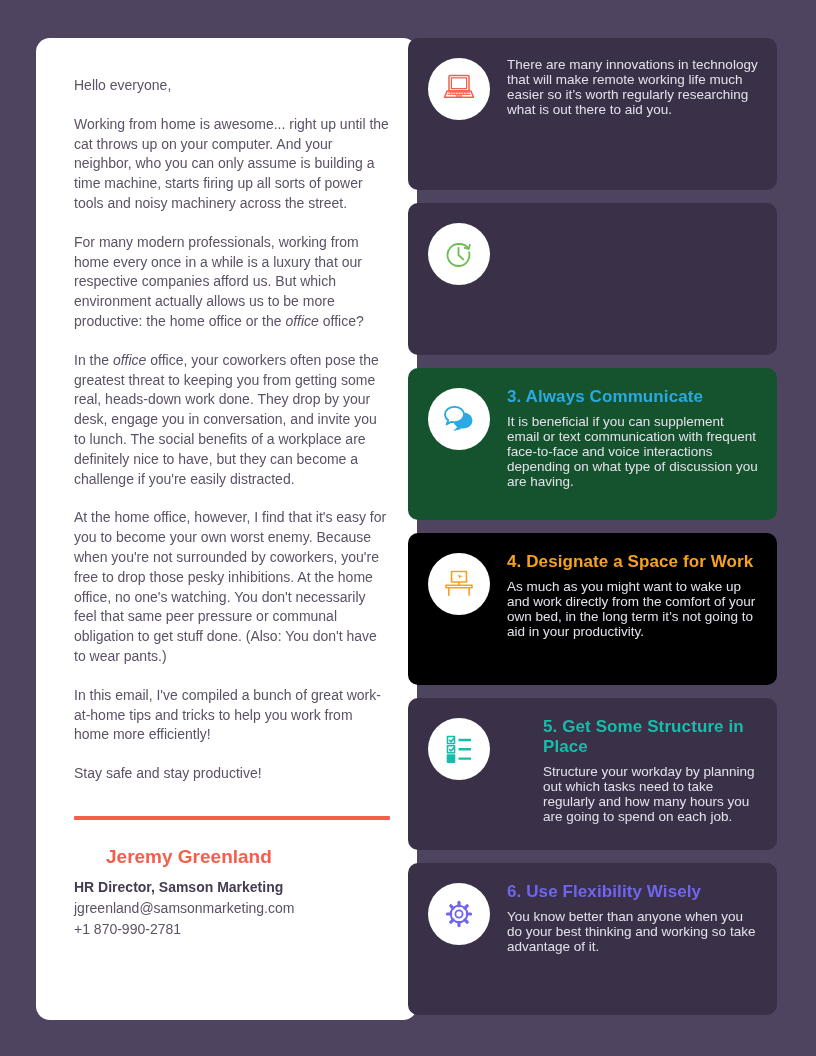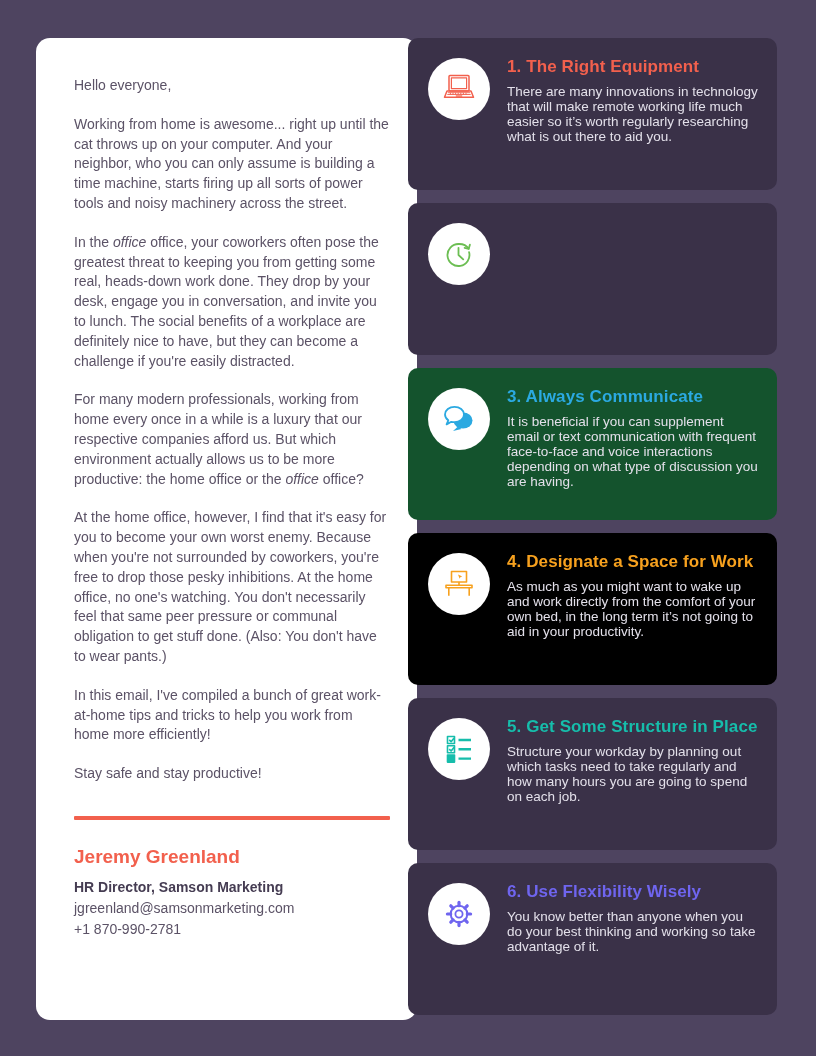"1. The Right Equipment" h3.tip-title { html: <h3>1. The Right Equipment</h3> -> none }
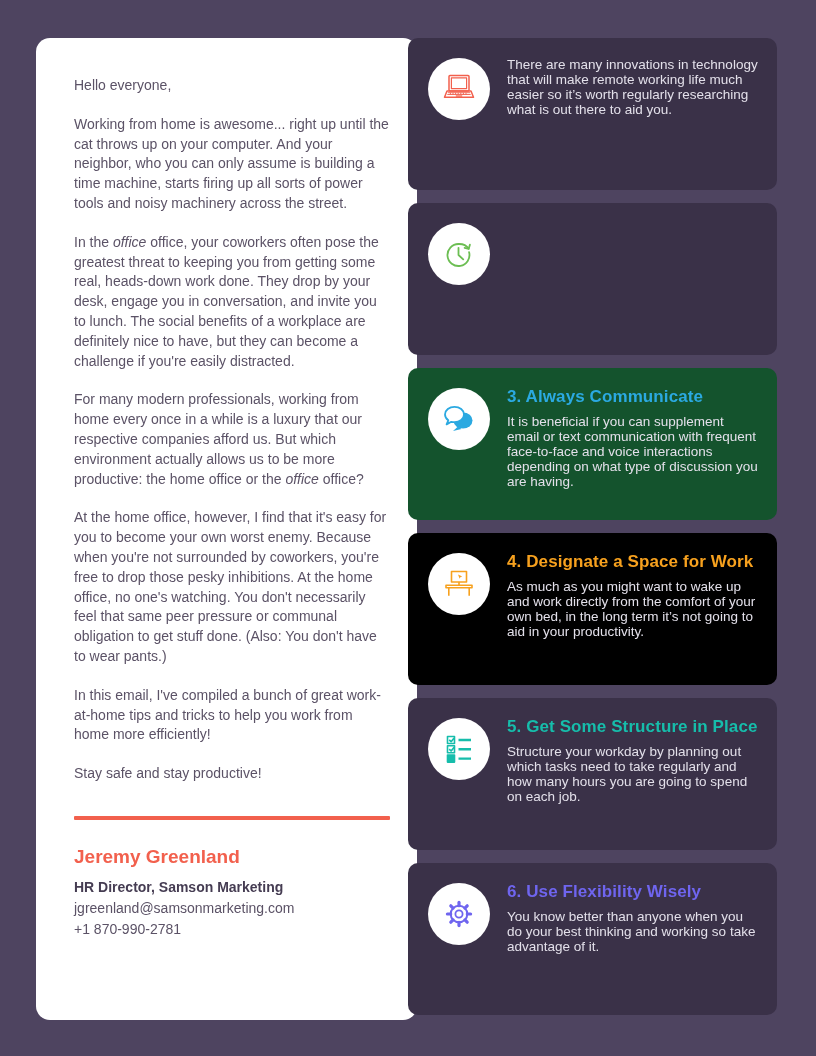"In the office office, your" p { order: before "For many modern professionals, working" -> after "For many modern professionals, working" }
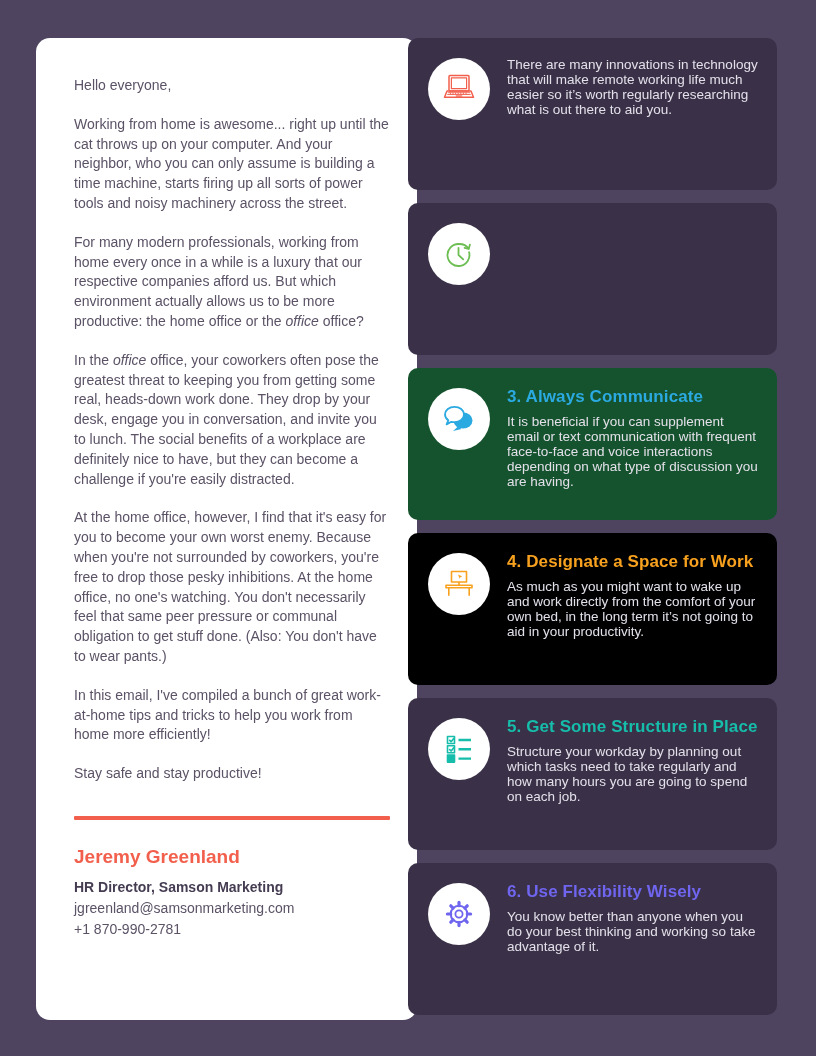"5. Get Some Structure in" article.tip-card { padding-left: none -> 36px }
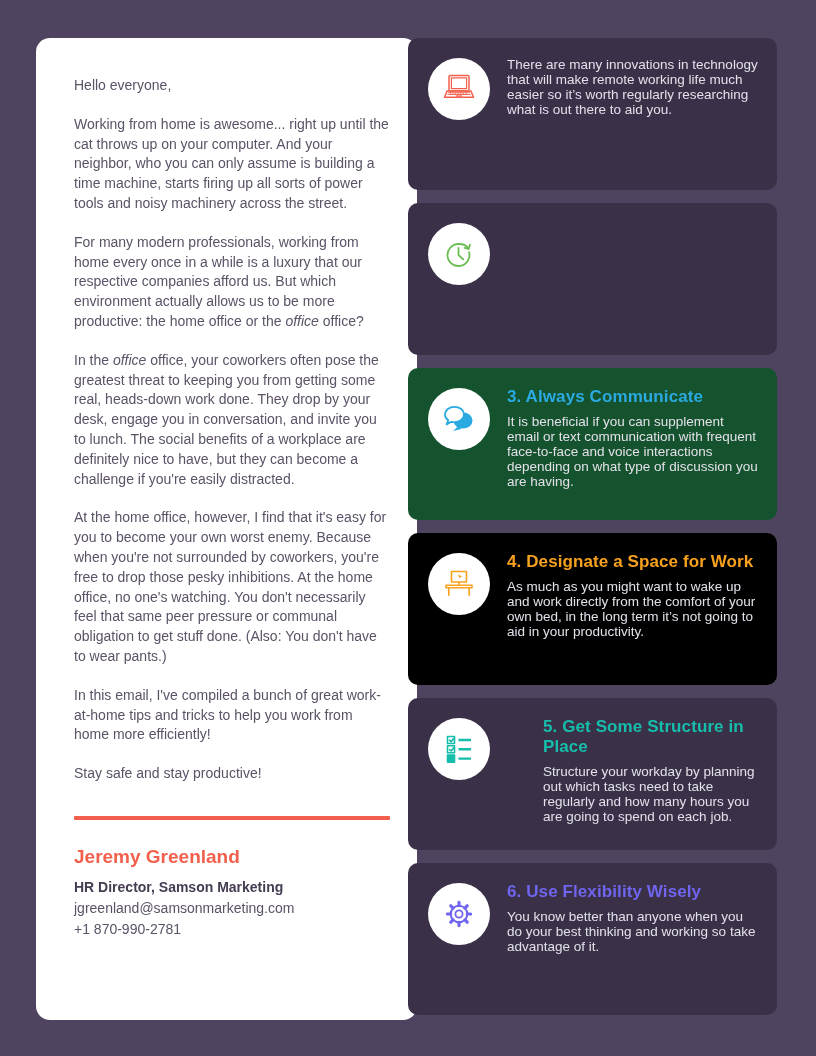"Jeremy Greenland" .sig-name { margin-left: none -> 32px }
